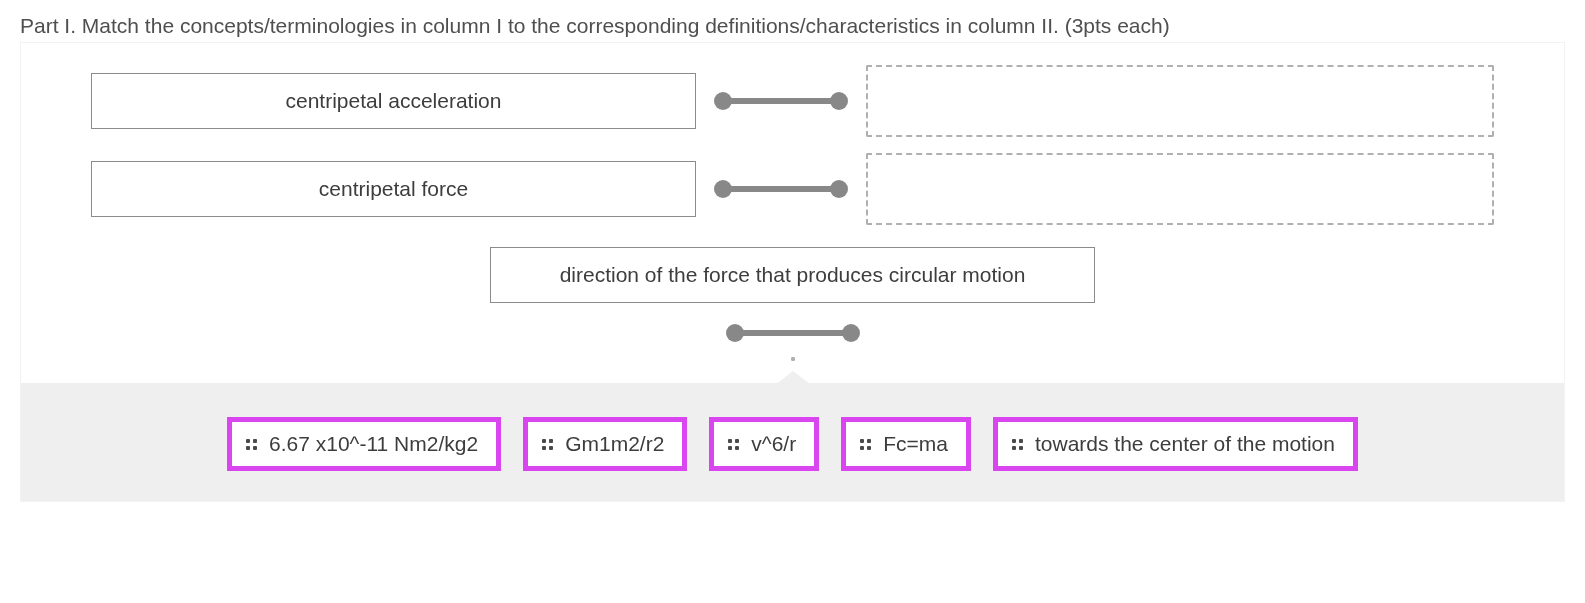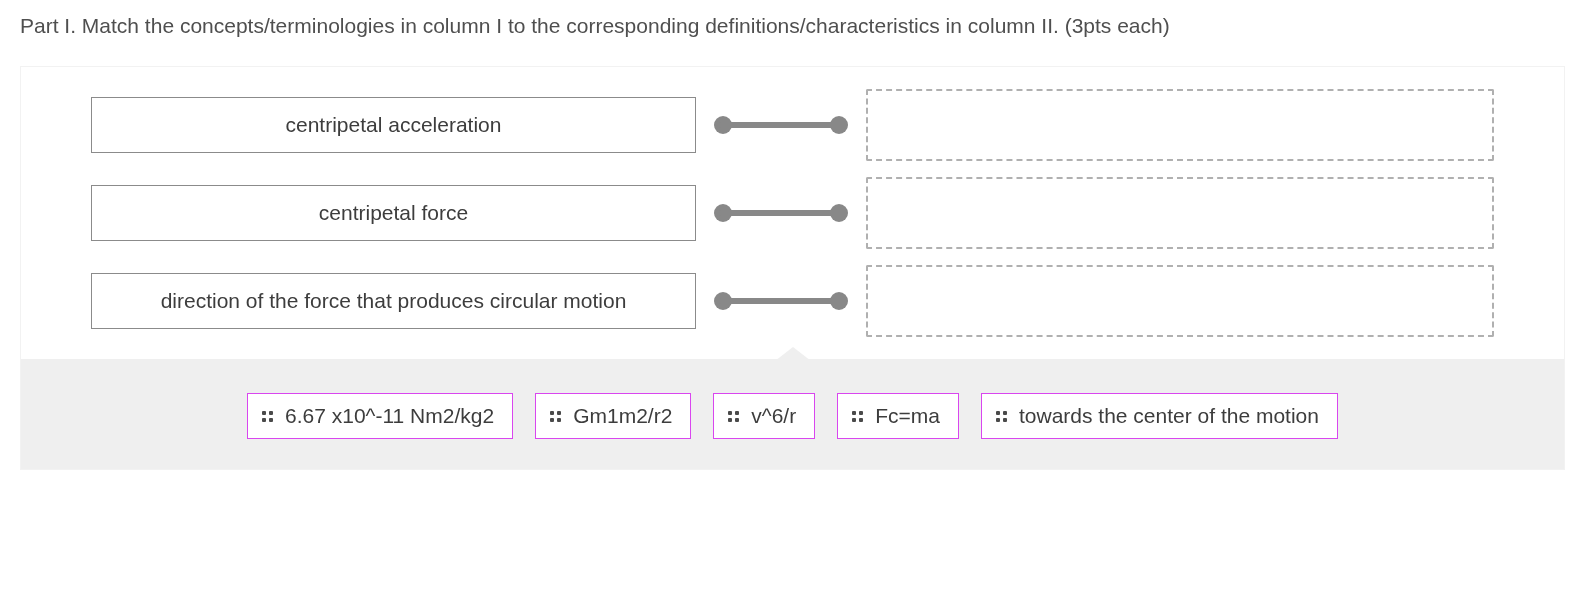"Part I. Match the concepts/terminologies" .instructions { margin-bottom: 28px -> 4px }
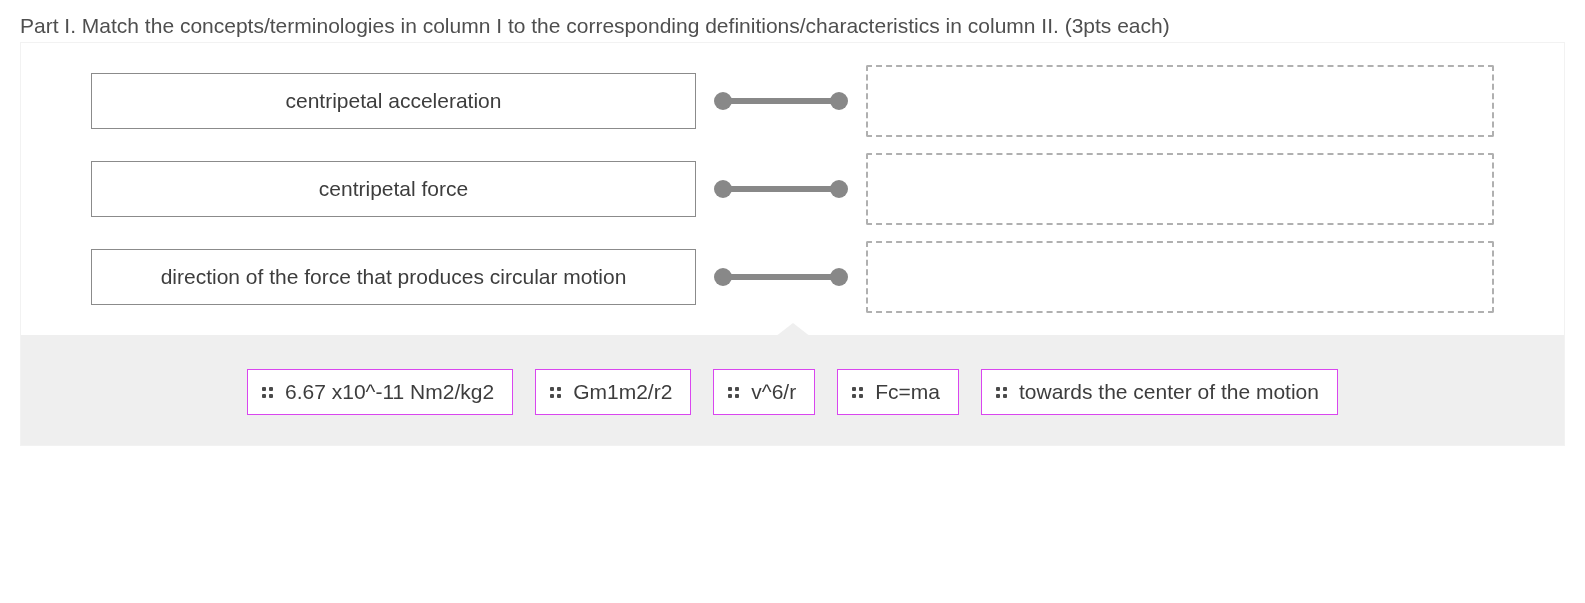"direction of the force that" .match-row:last-child { flex-direction: none -> column }
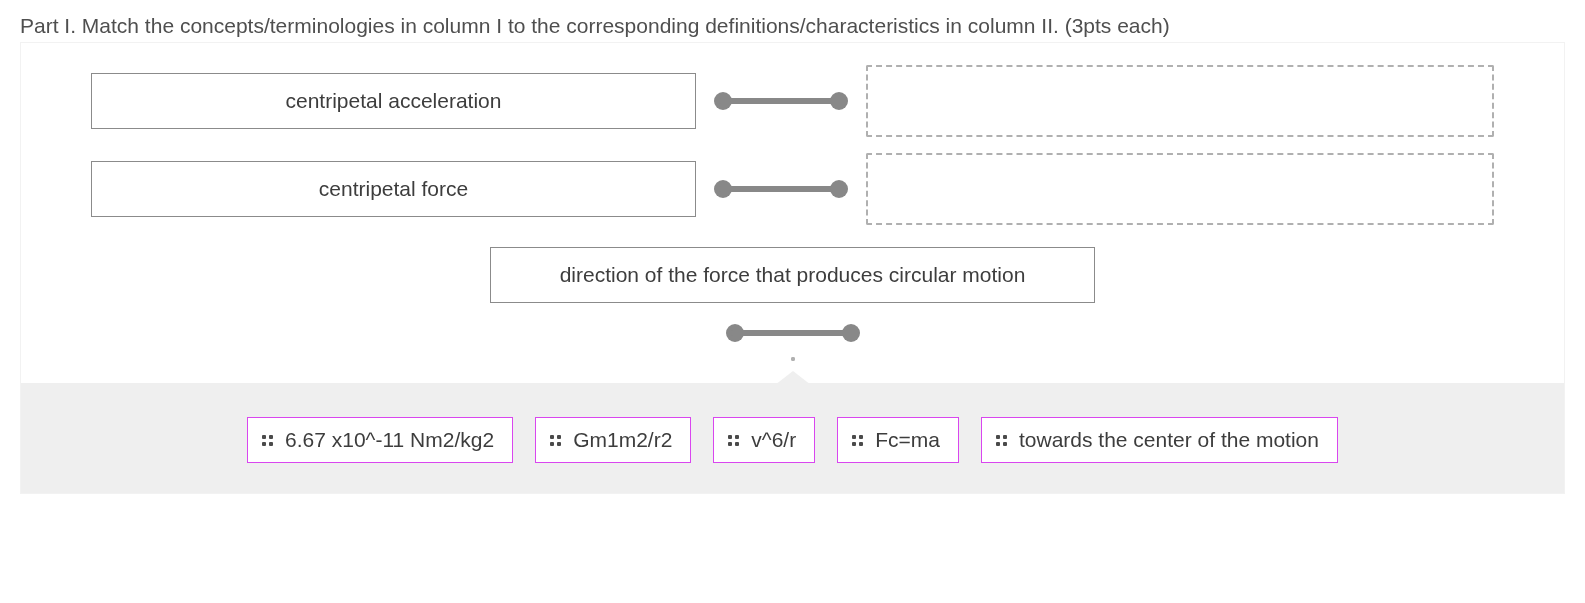"6.67 x10^-11 Nm2/kg2" .answer-chip { border: 1px solid #d946ef -> 5px solid #d946ef }
